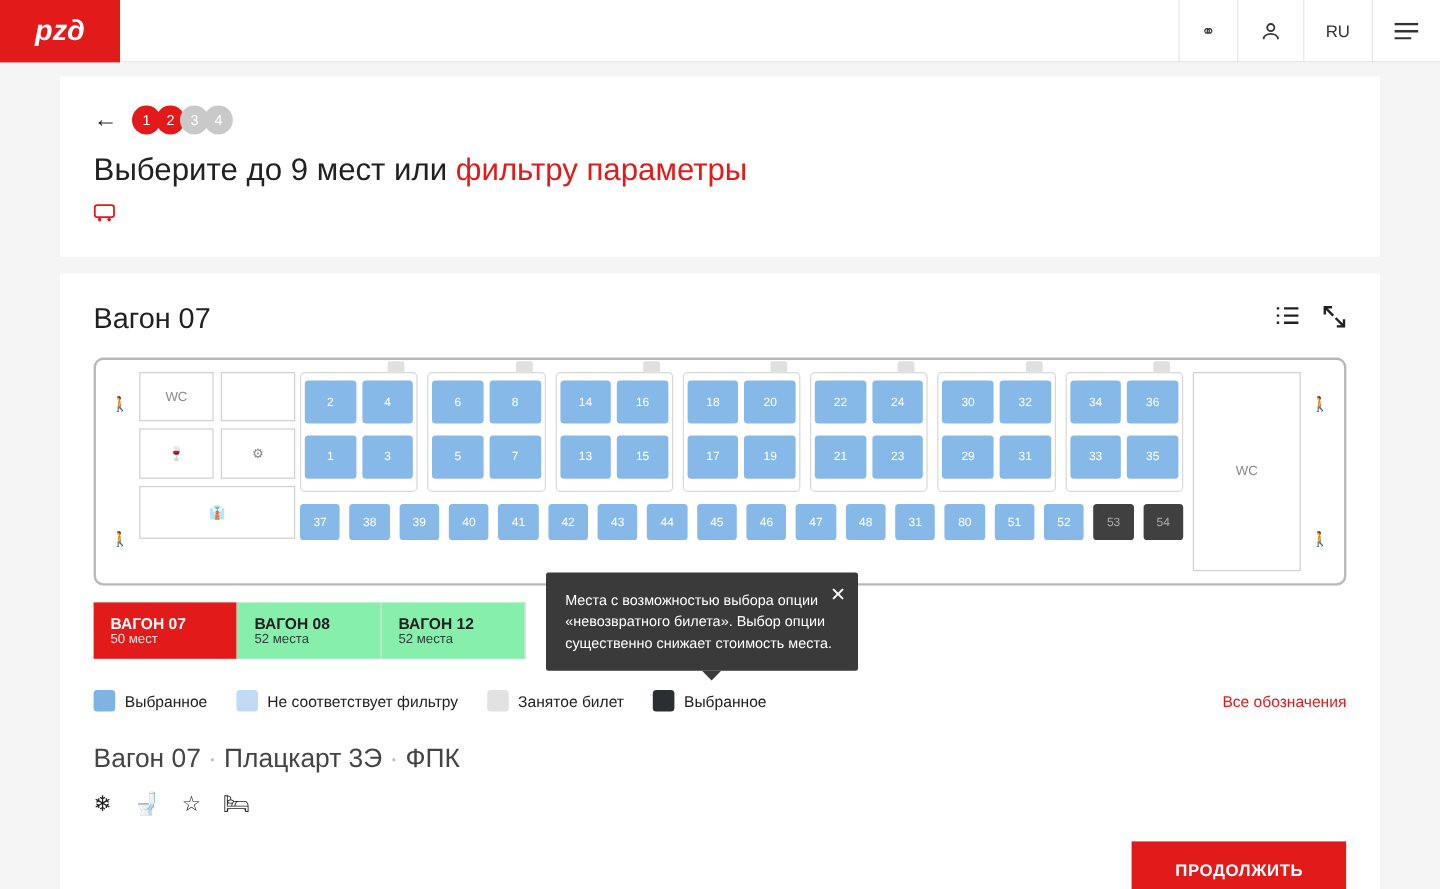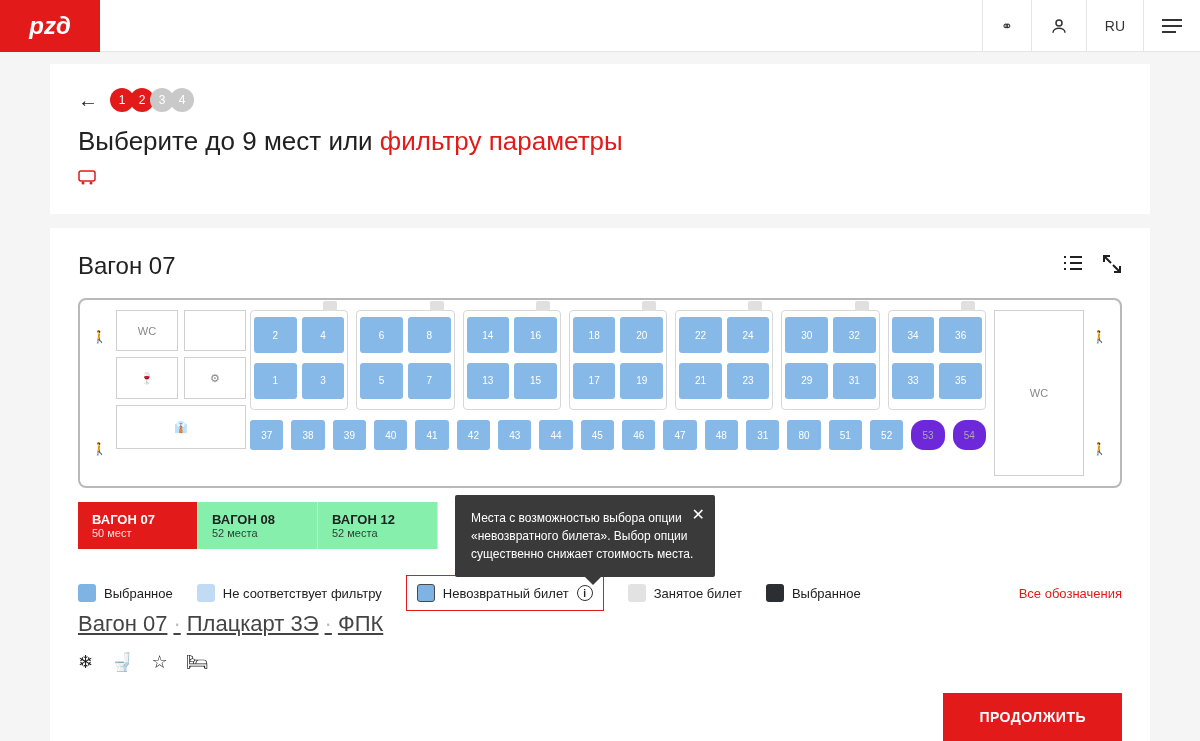"53" .side-row .seat.dis { background: #6d28d9 -> #404040; border-radius: 13px -> none }
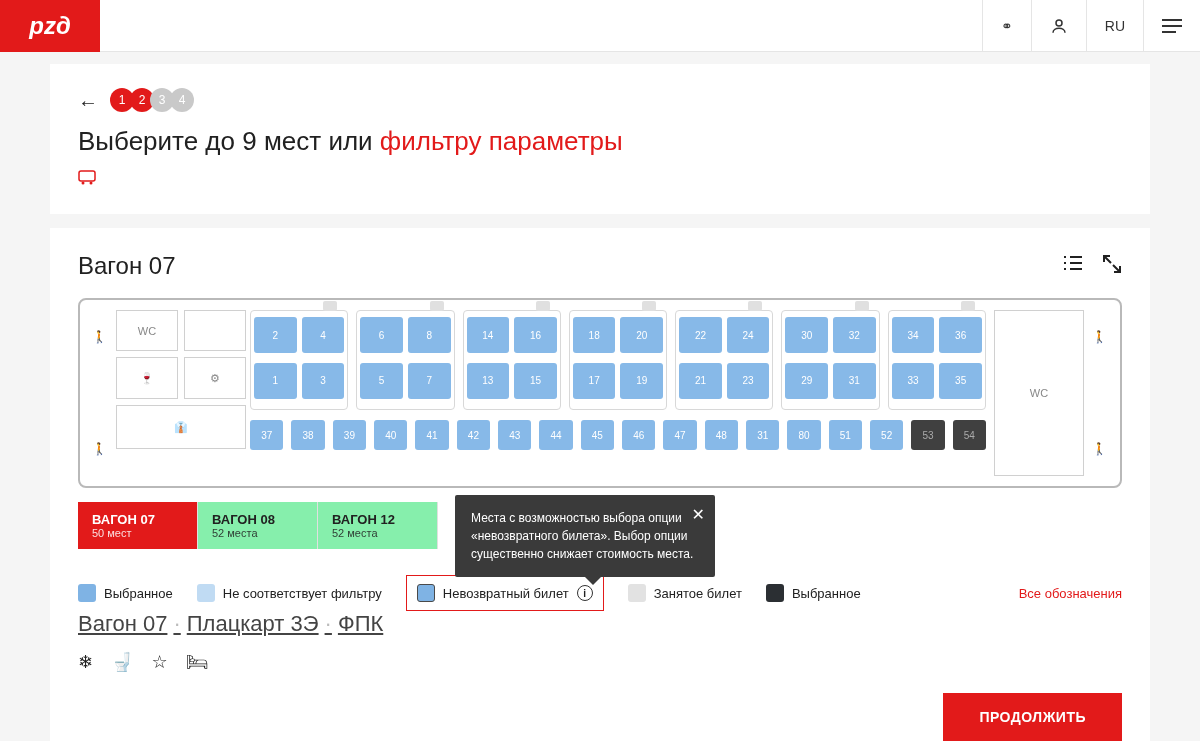"Невозвратный билет" div.item { html: <div> <span></span> <span>Невозвратный билет</span> <span>i</span> </div> -> none }
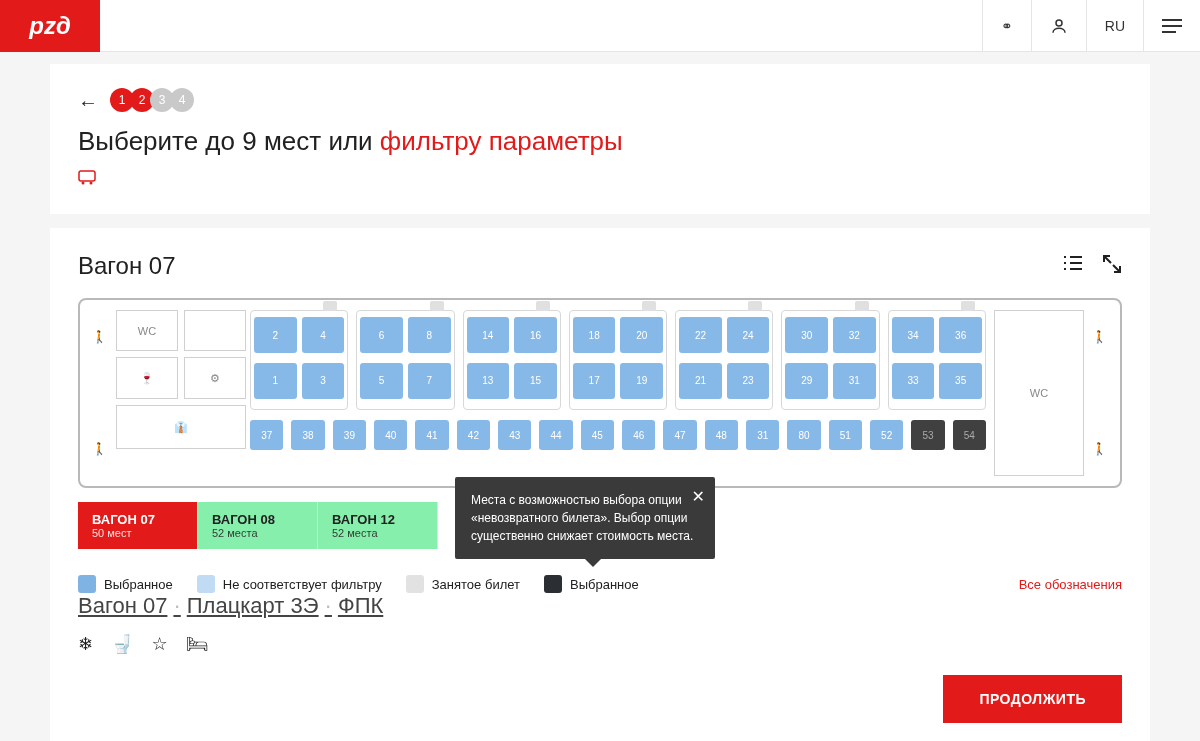"Вагон 07 · Плацкарт 3Э" .car-detail { margin-top: none -> 26px; text-decoration: underline -> none }
